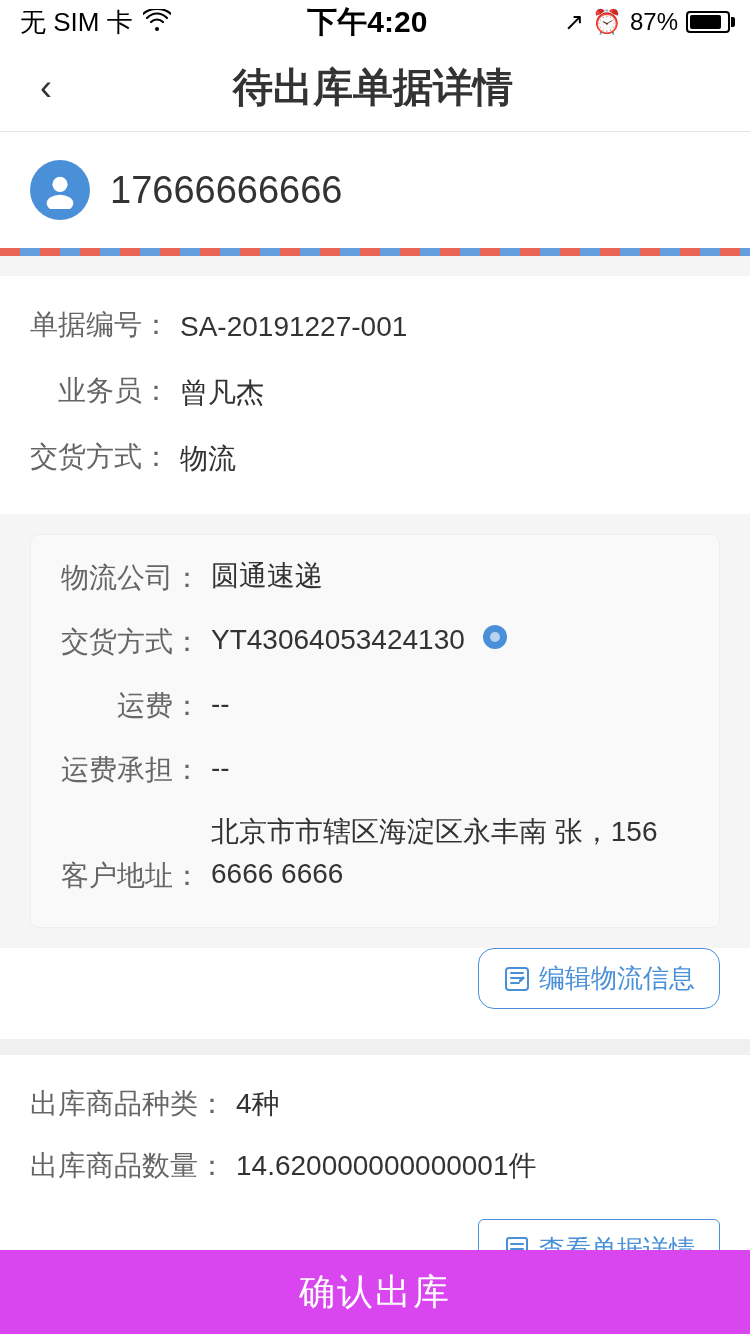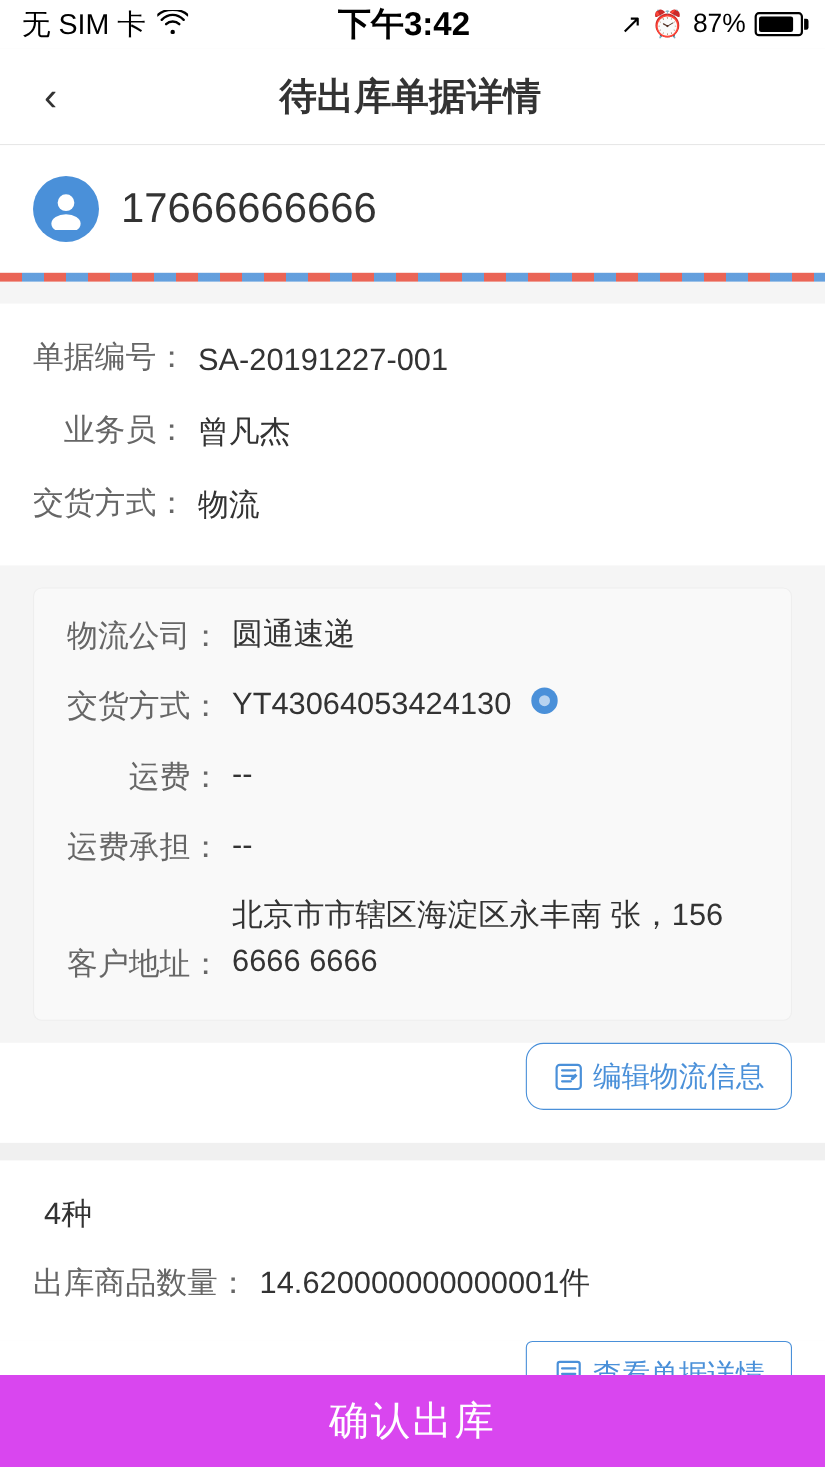"下午3:42" div.status-center { text: 3:42 -> 4:20 }
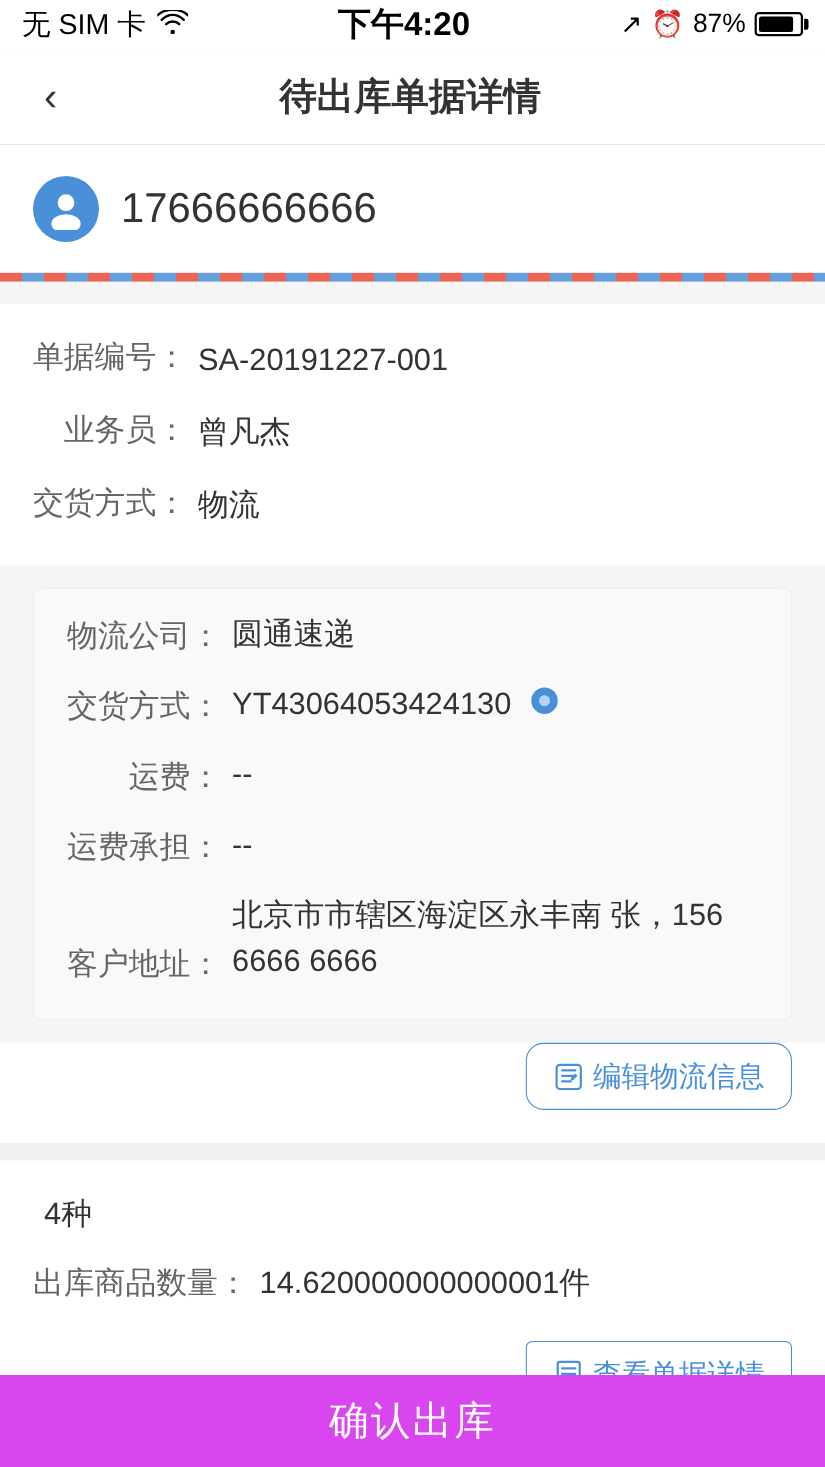"待出库单据详情" .nav-title { font-size: 34px -> 40px }
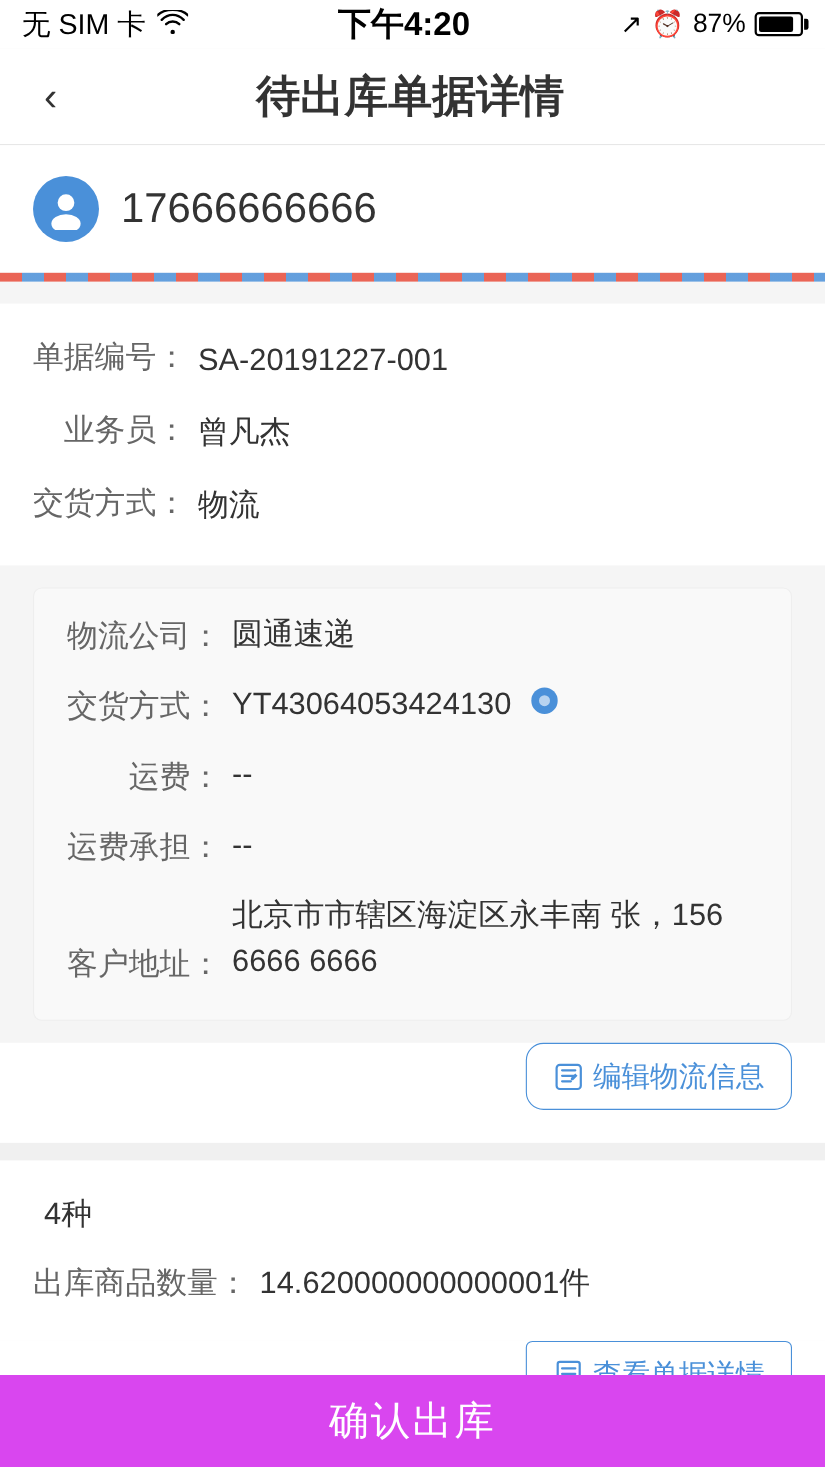"出库商品种类：" span.summary-label { html: none -> <span>出库商品种类：</span> }
